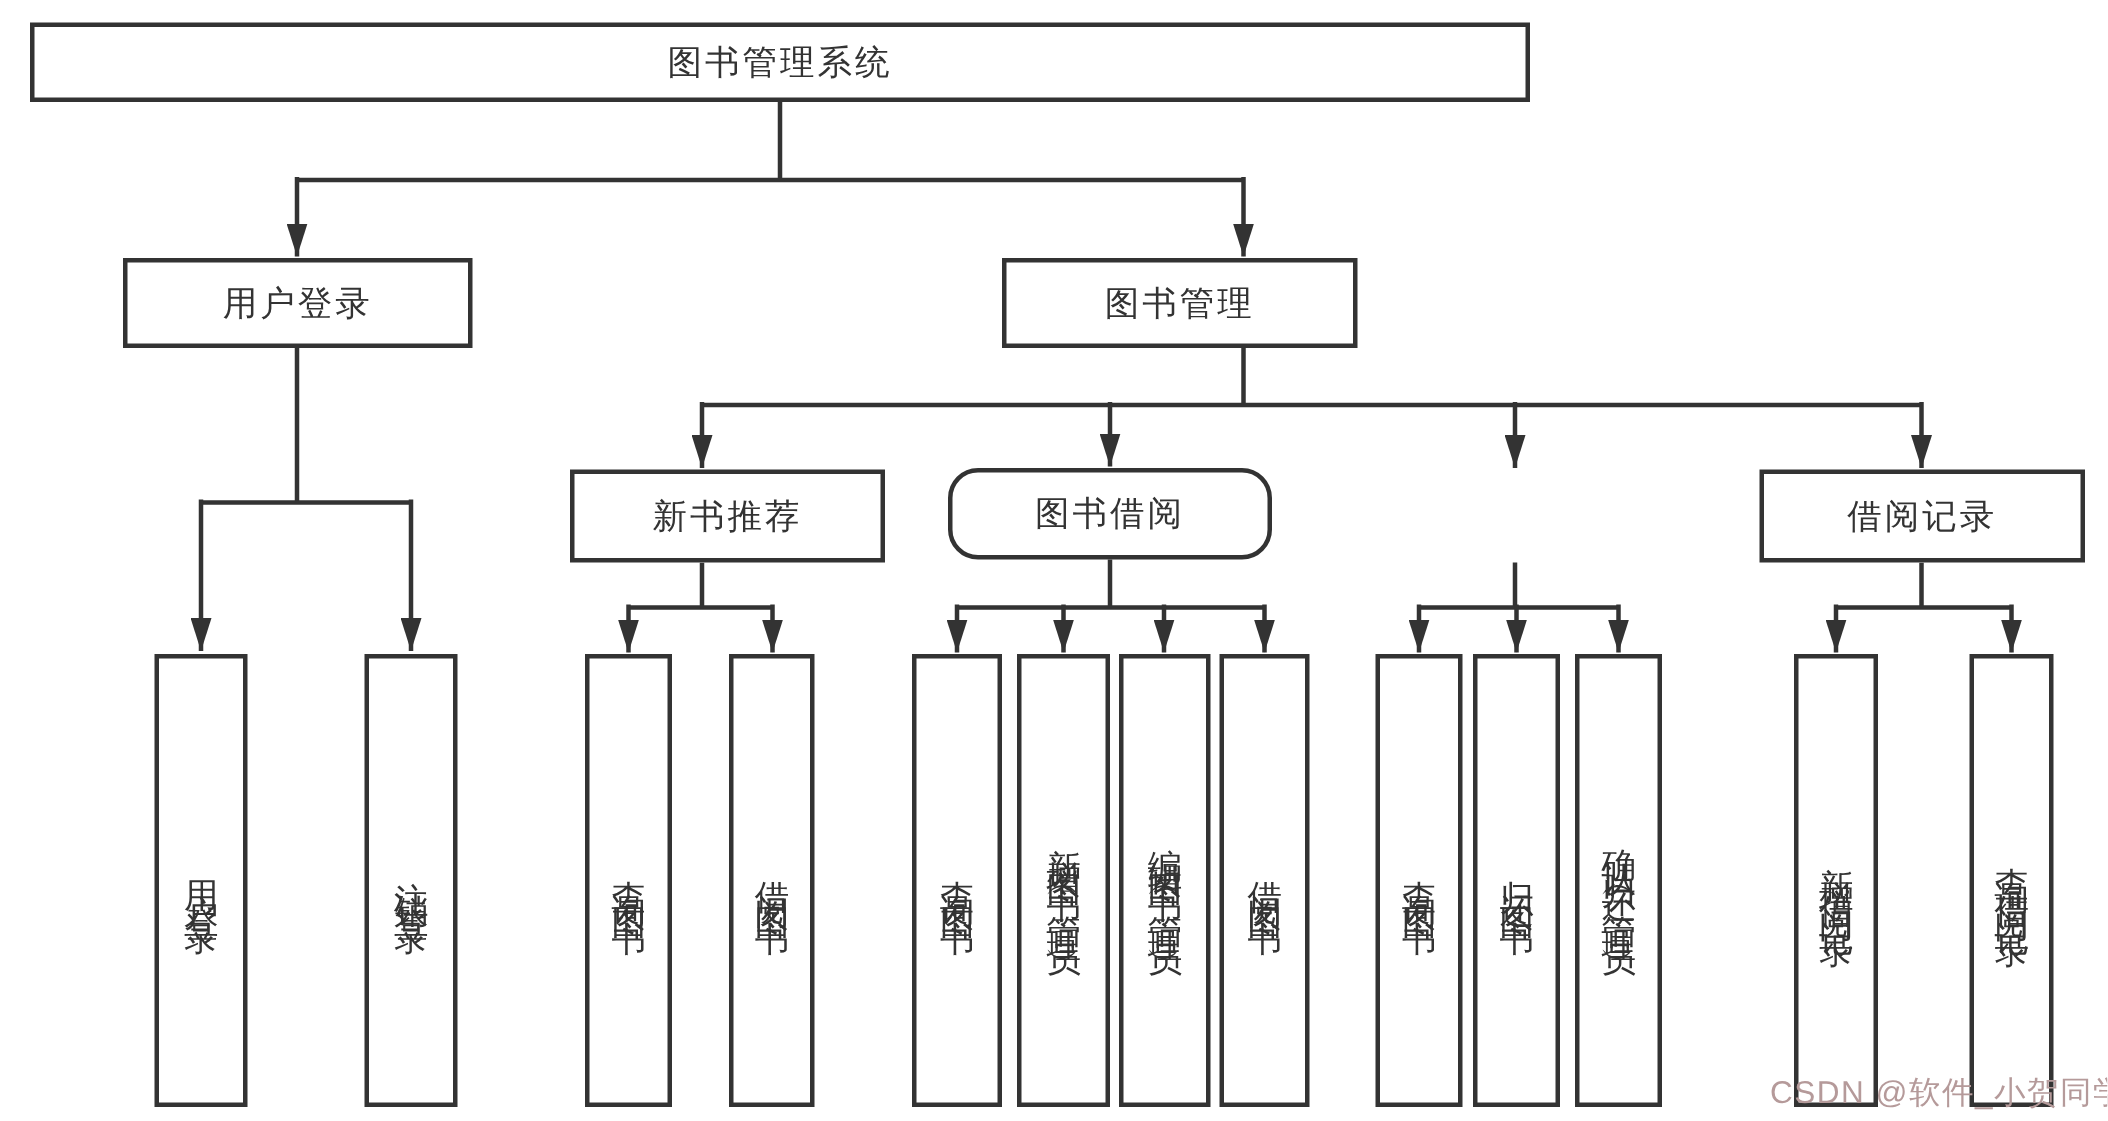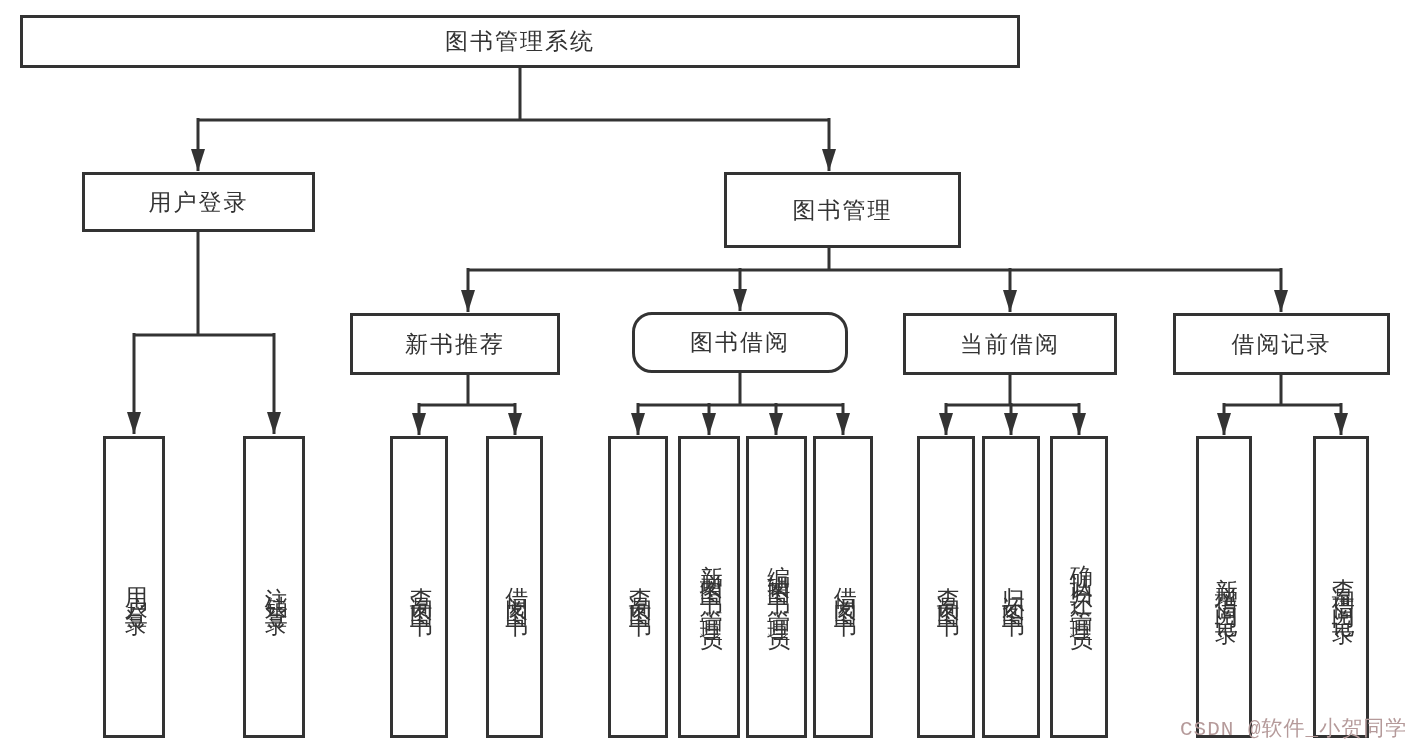"图书管理系统" .canvas { font-family: Liberation Mono, monospace -> Liberation Sans, sans-serif }
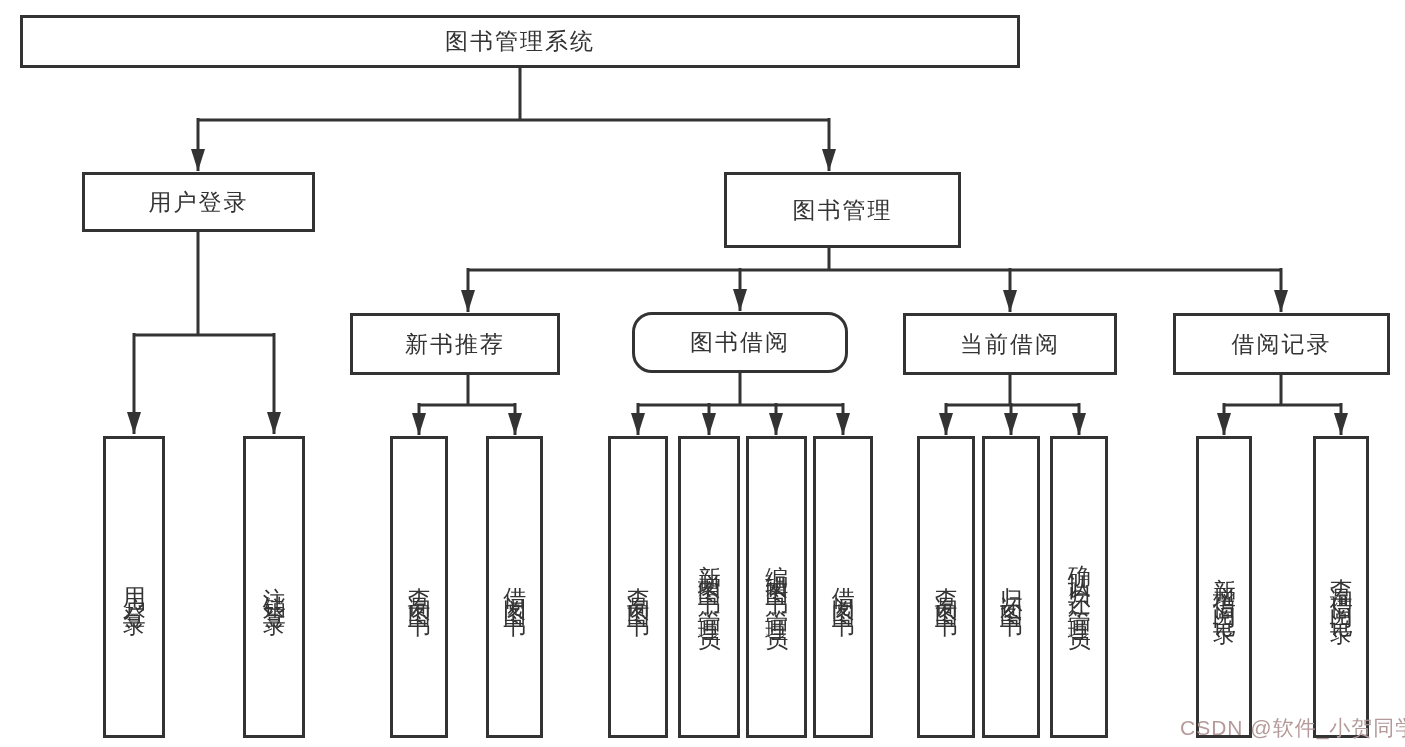"图书管理" div.node { height: 76px -> 60px; left: 724px -> 668px }
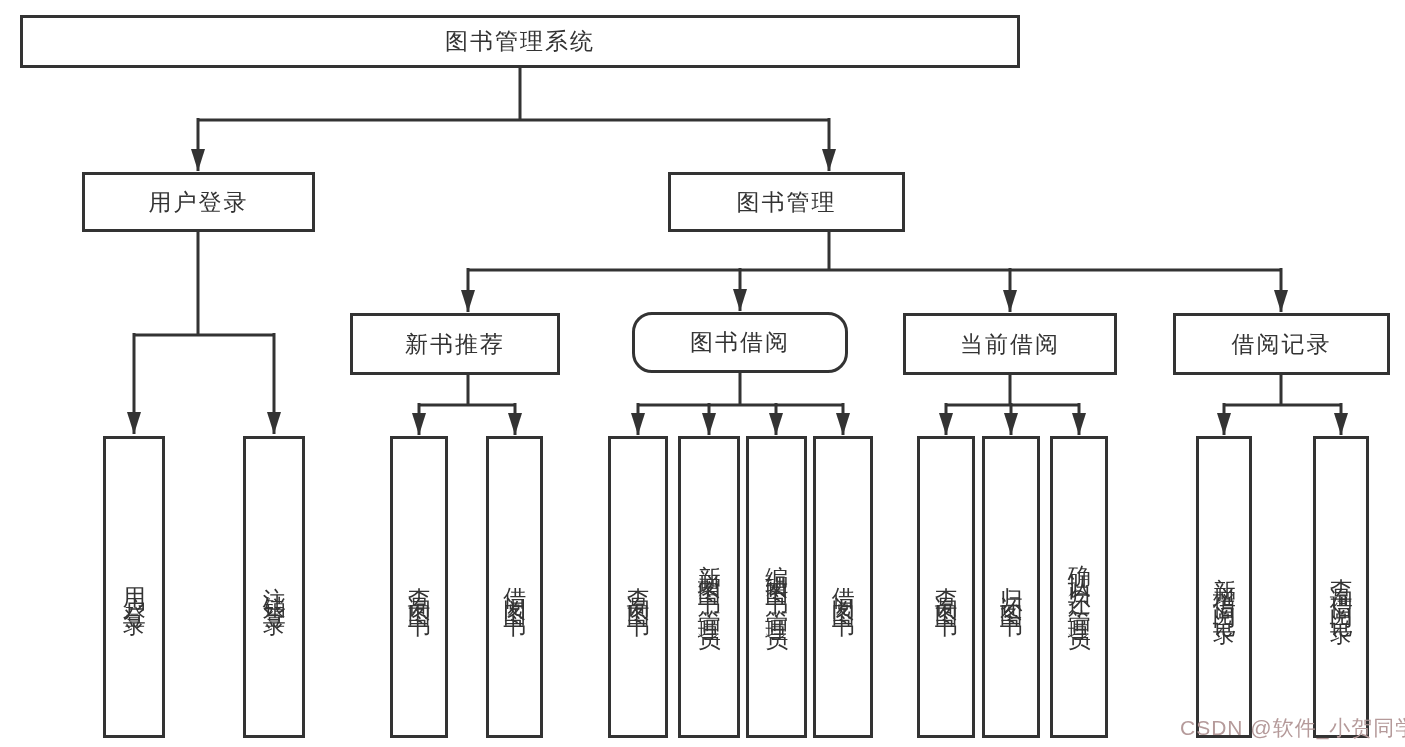"新书推荐" div.node { left: 350px -> 380px }
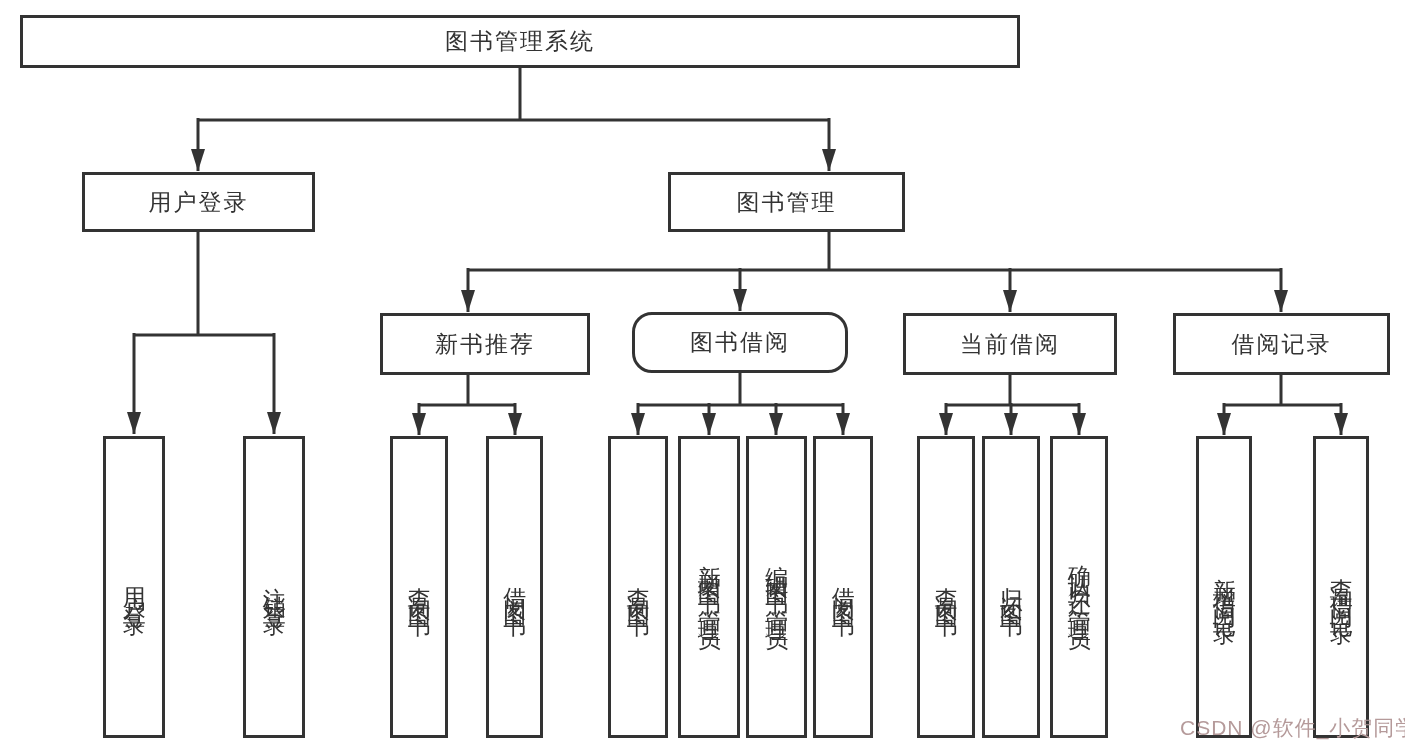"当前借阅" div.node { html: <div>当前借阅</div> -> none }
